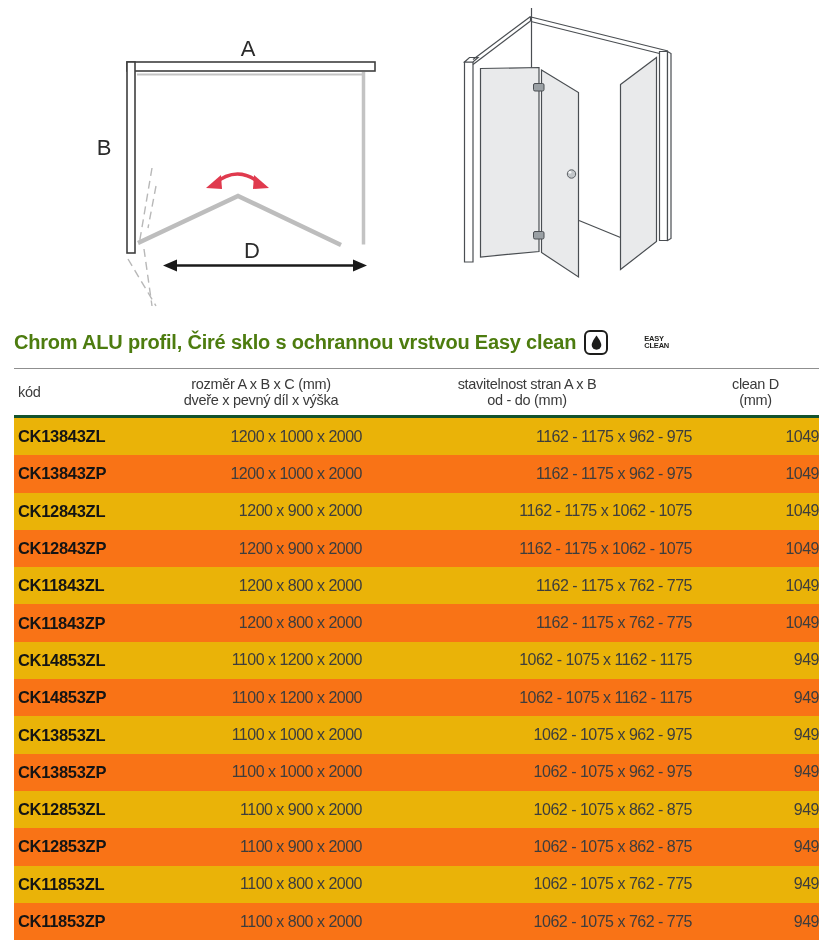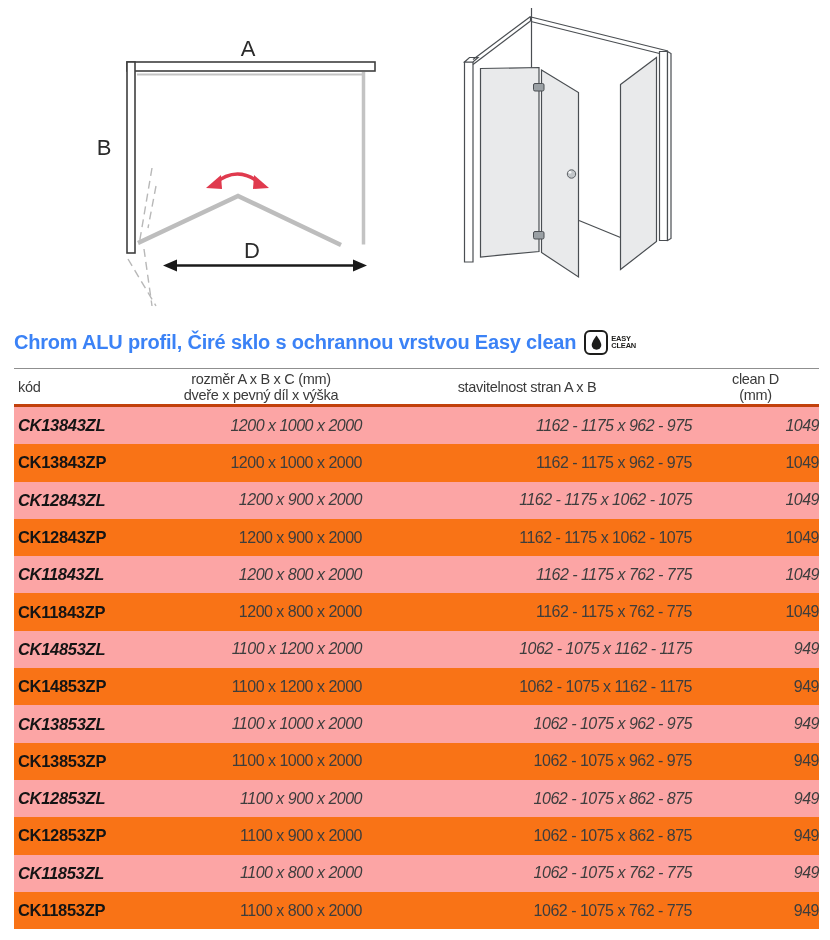"Chrom ALU profil, Čiré sklo" .page-title { color: #3b82f6 -> #4d7c0f }
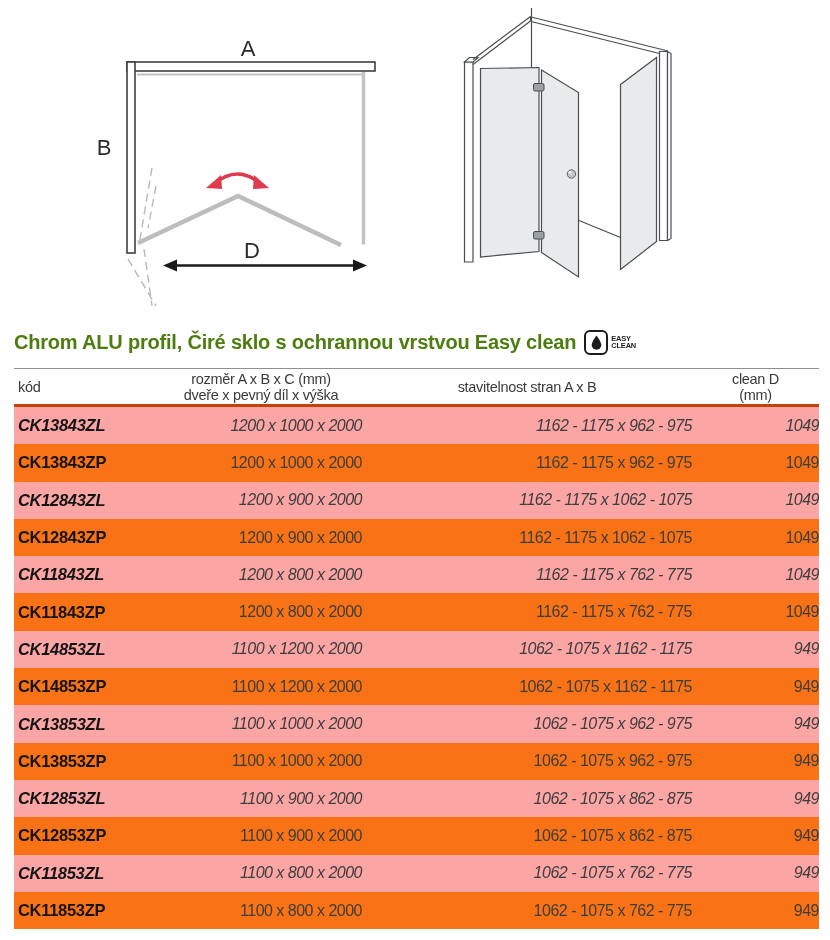"EASY" .badge-text { margin-left: none -> 33px }
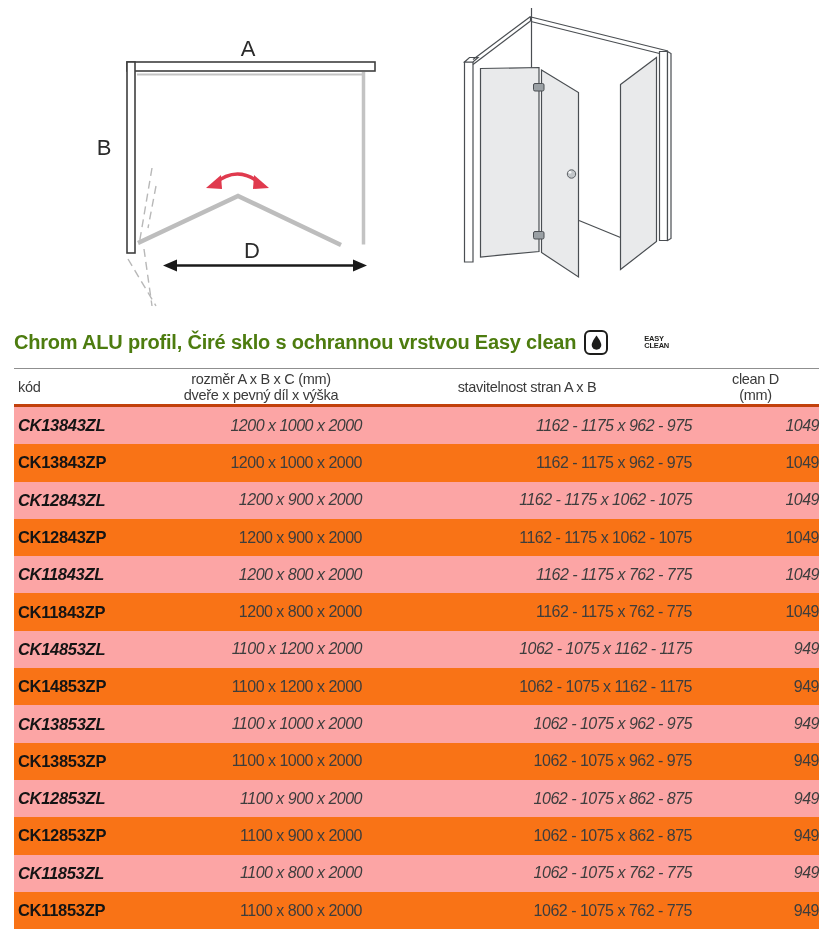"kód" .thead { border-bottom: 3px solid #c2410c -> 3px solid #14532d; height: 39px -> 50px }
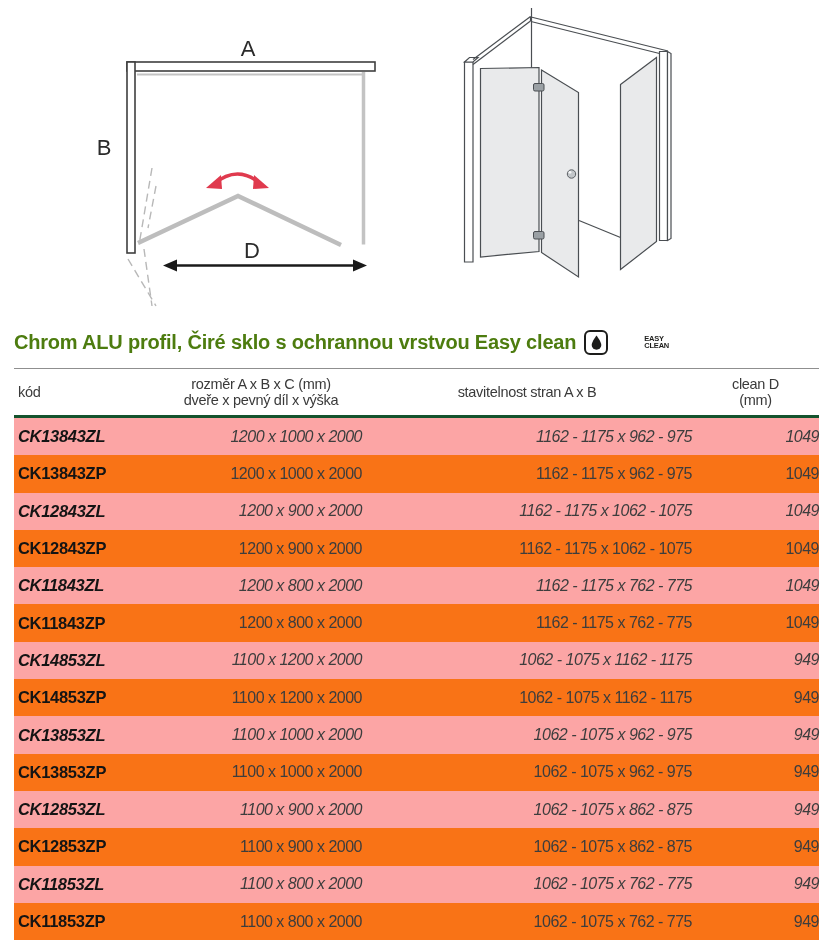"od - do (mm)" div { html: none -> <div>od - do (mm)</div> }
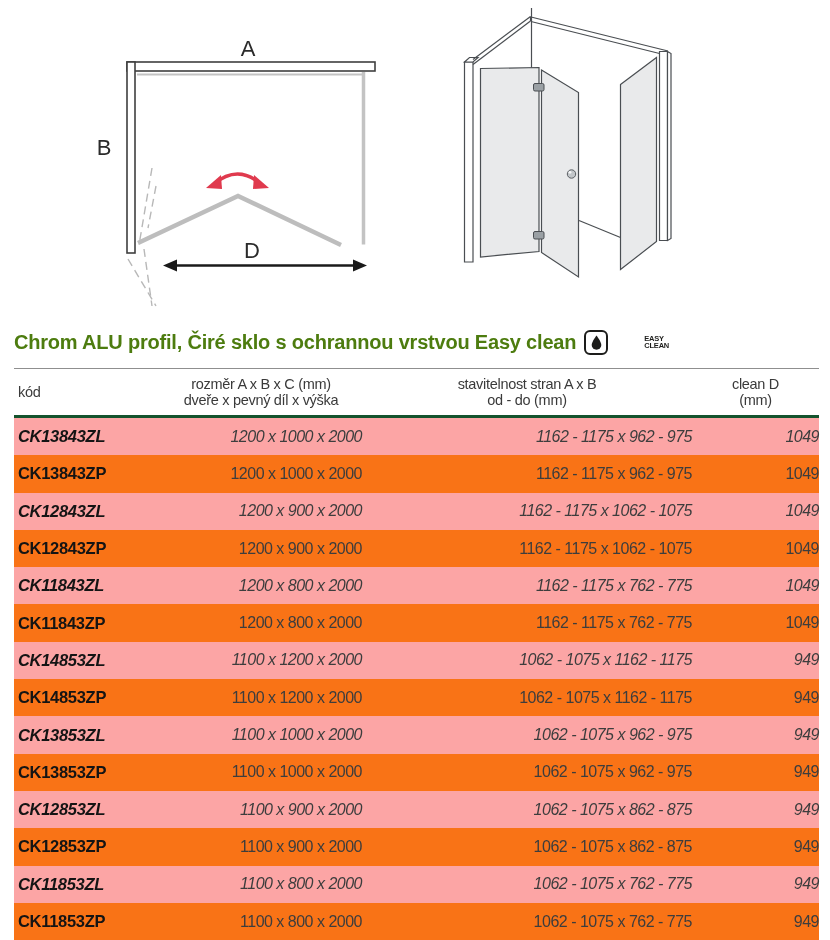"CK13843ZL" .row.odd { background: #fca5a5 -> #eab308; font-style: italic -> none }
